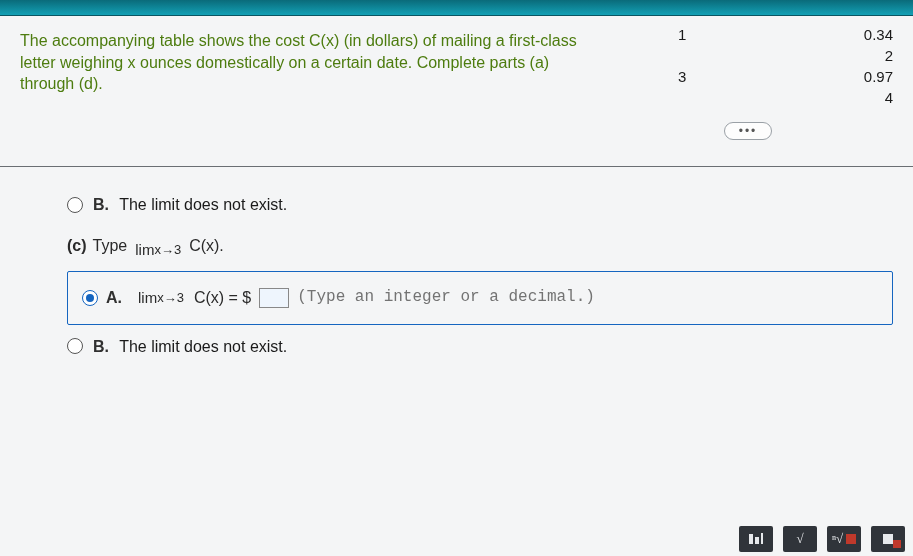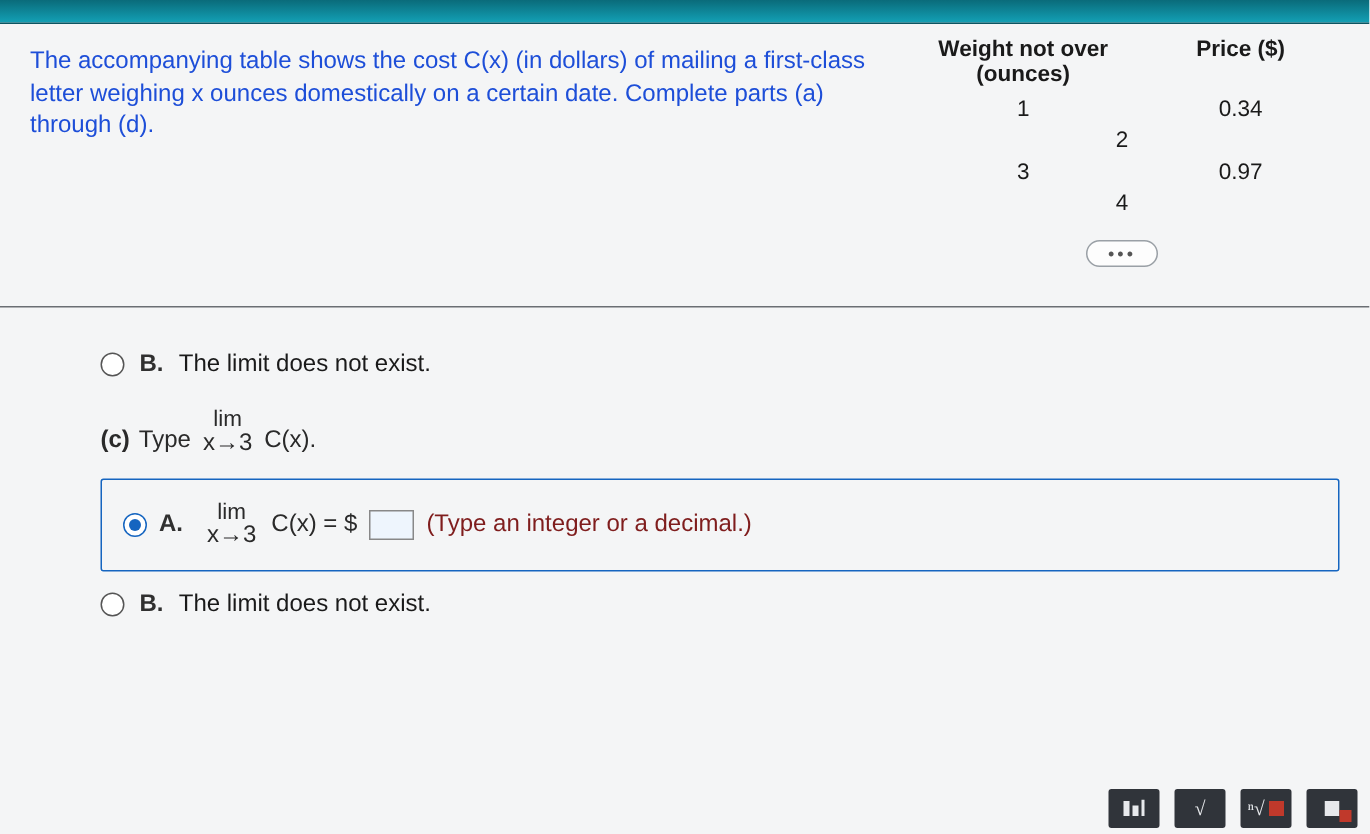"The accompanying table shows the" .prompt { color: #1d4ed8 -> #4d7c0f }
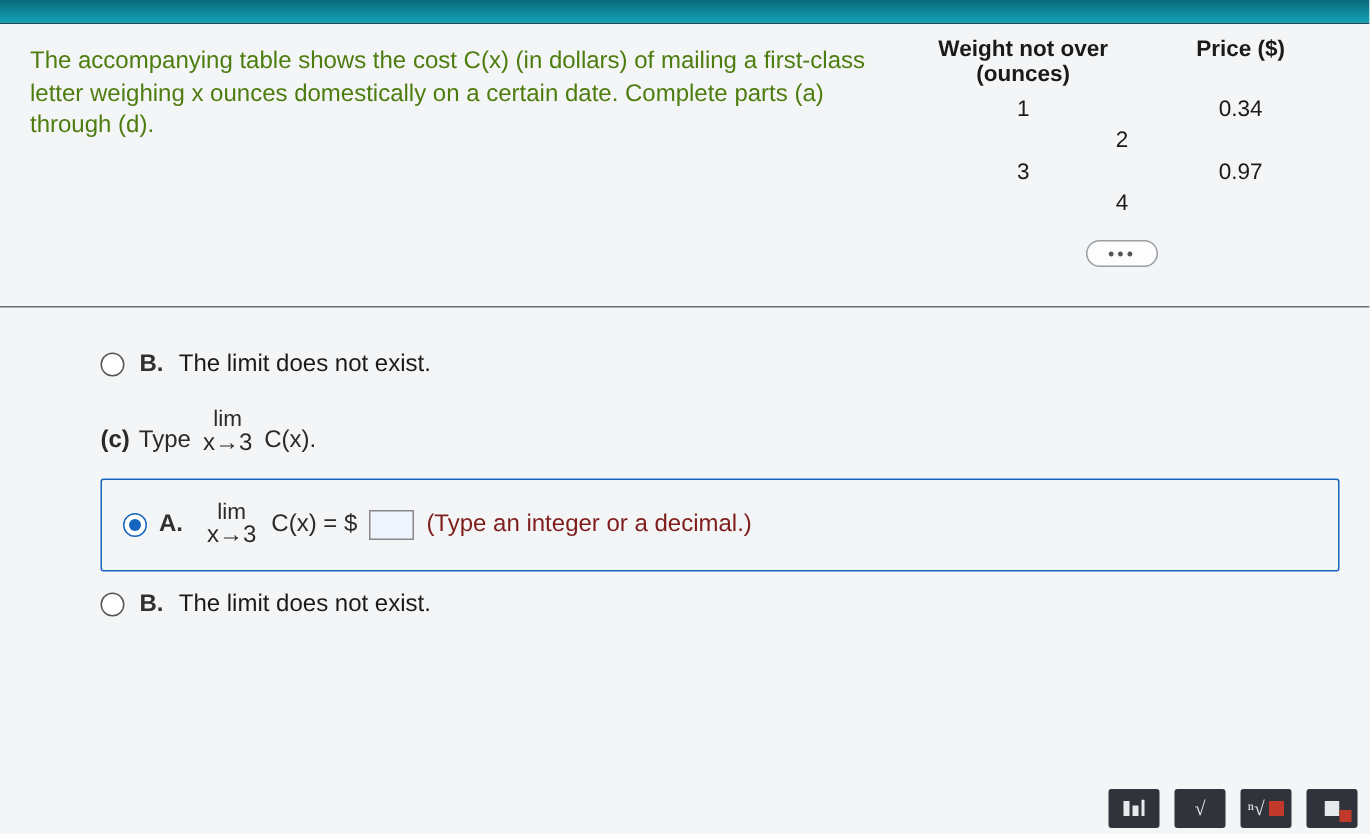"Weight not over (ounces)" div.th { html: <div> <div>Weight not over (ounces)</div> <div>Price ($)</div> </div> -> none }
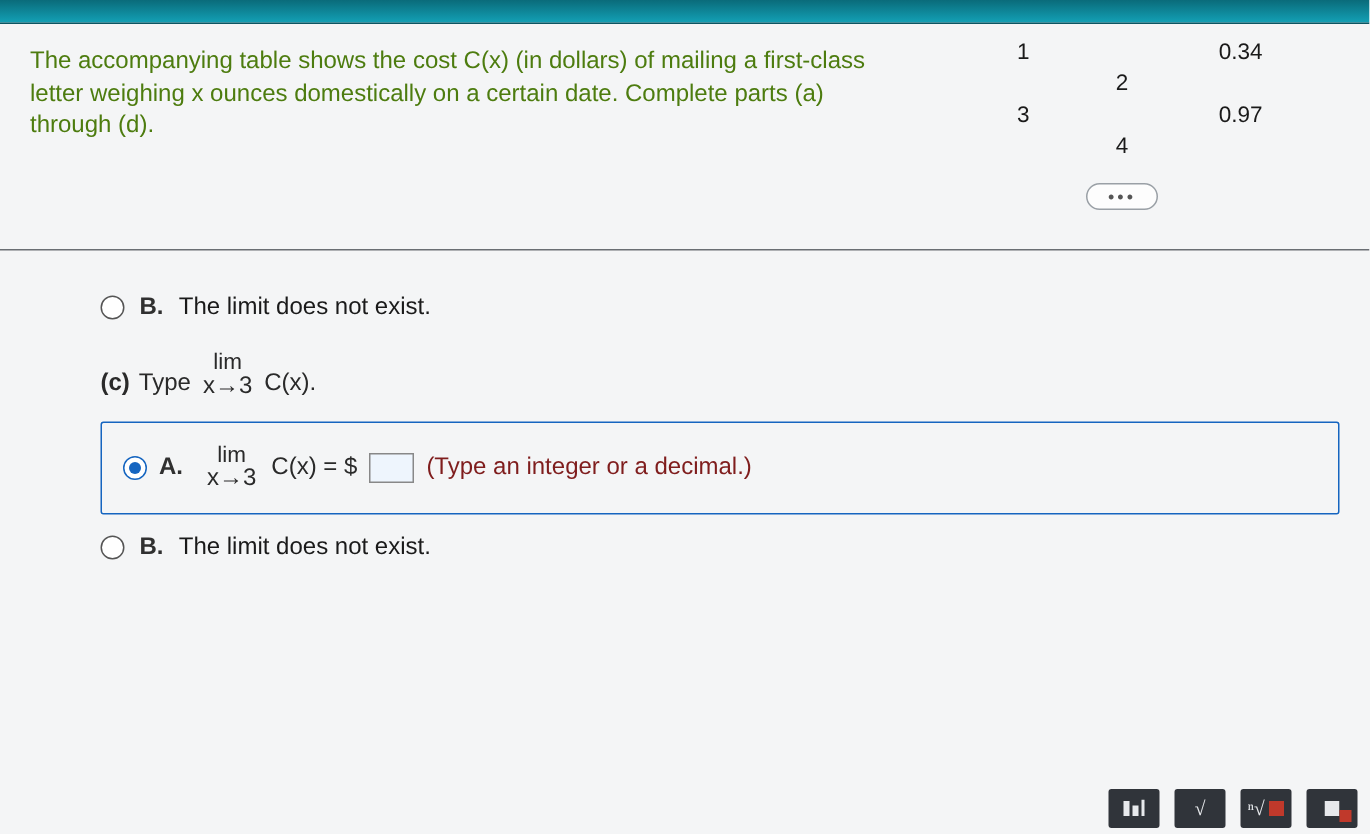"0.34" .data-table .row > div:last-child { text-align: none -> right }
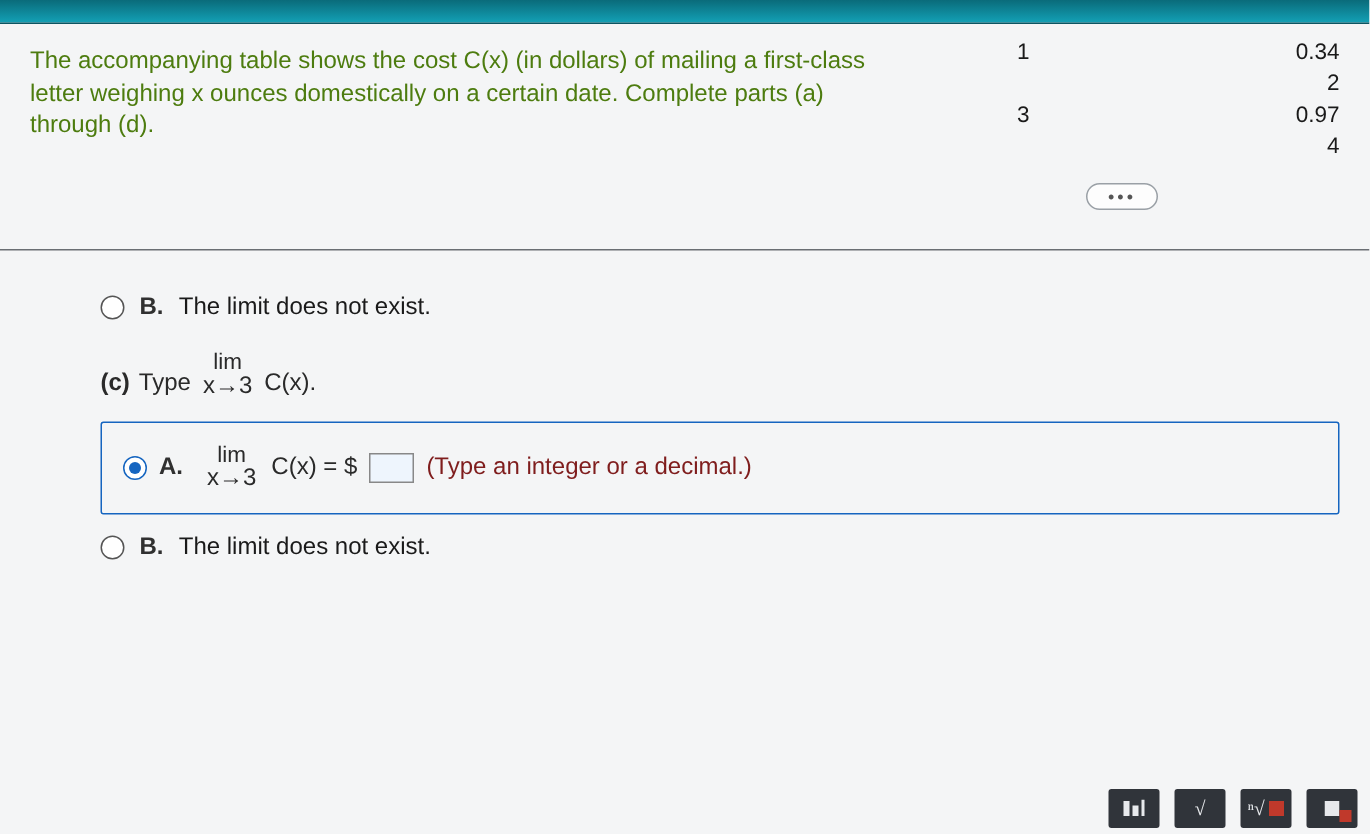"lim" .lim-expr { flex-direction: column -> row }
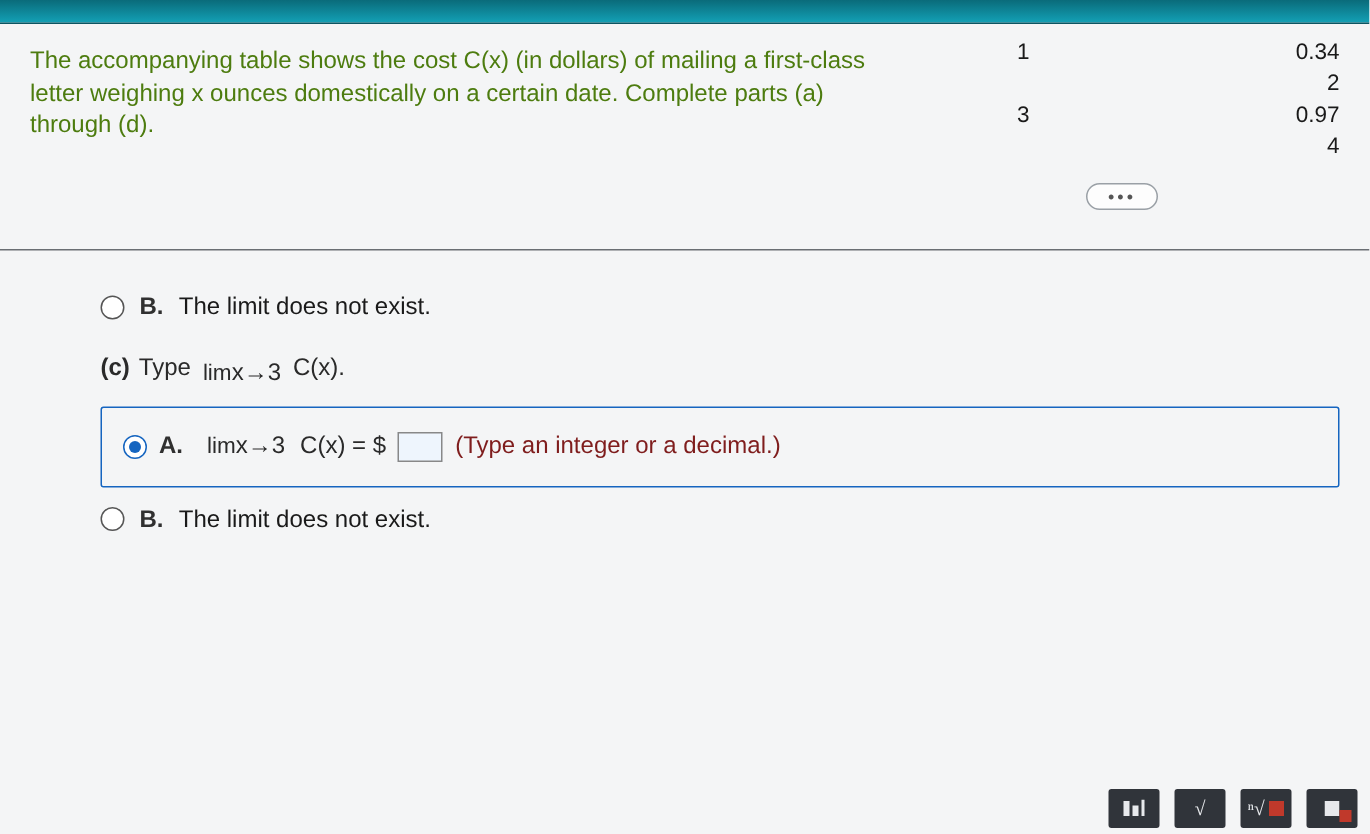"x→3" .lim-expr .bot { font-size: 16px -> 13px }
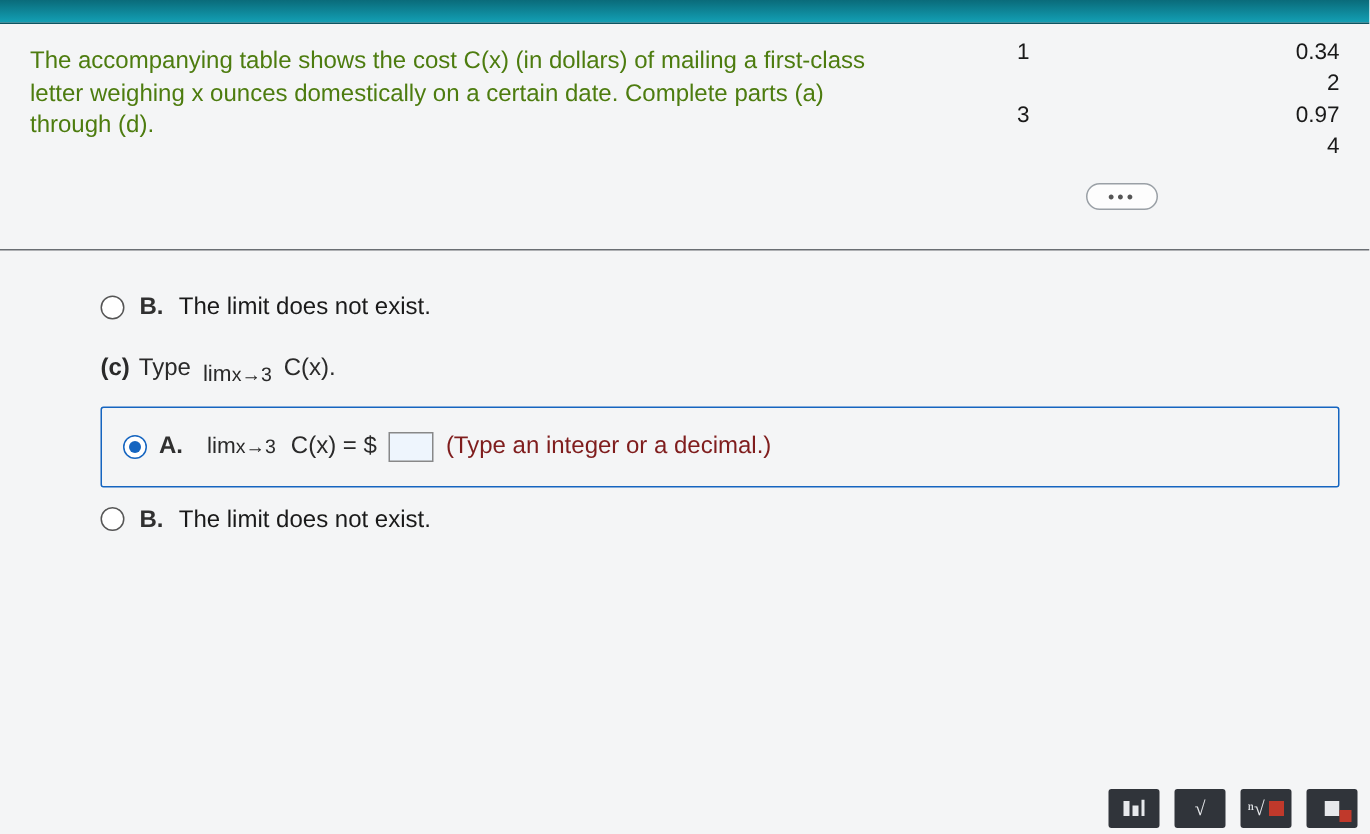"(Type an integer or a" .hint { color: #7f1d1d -> #737373; font-family: none -> Liberation Mono, monospace }
